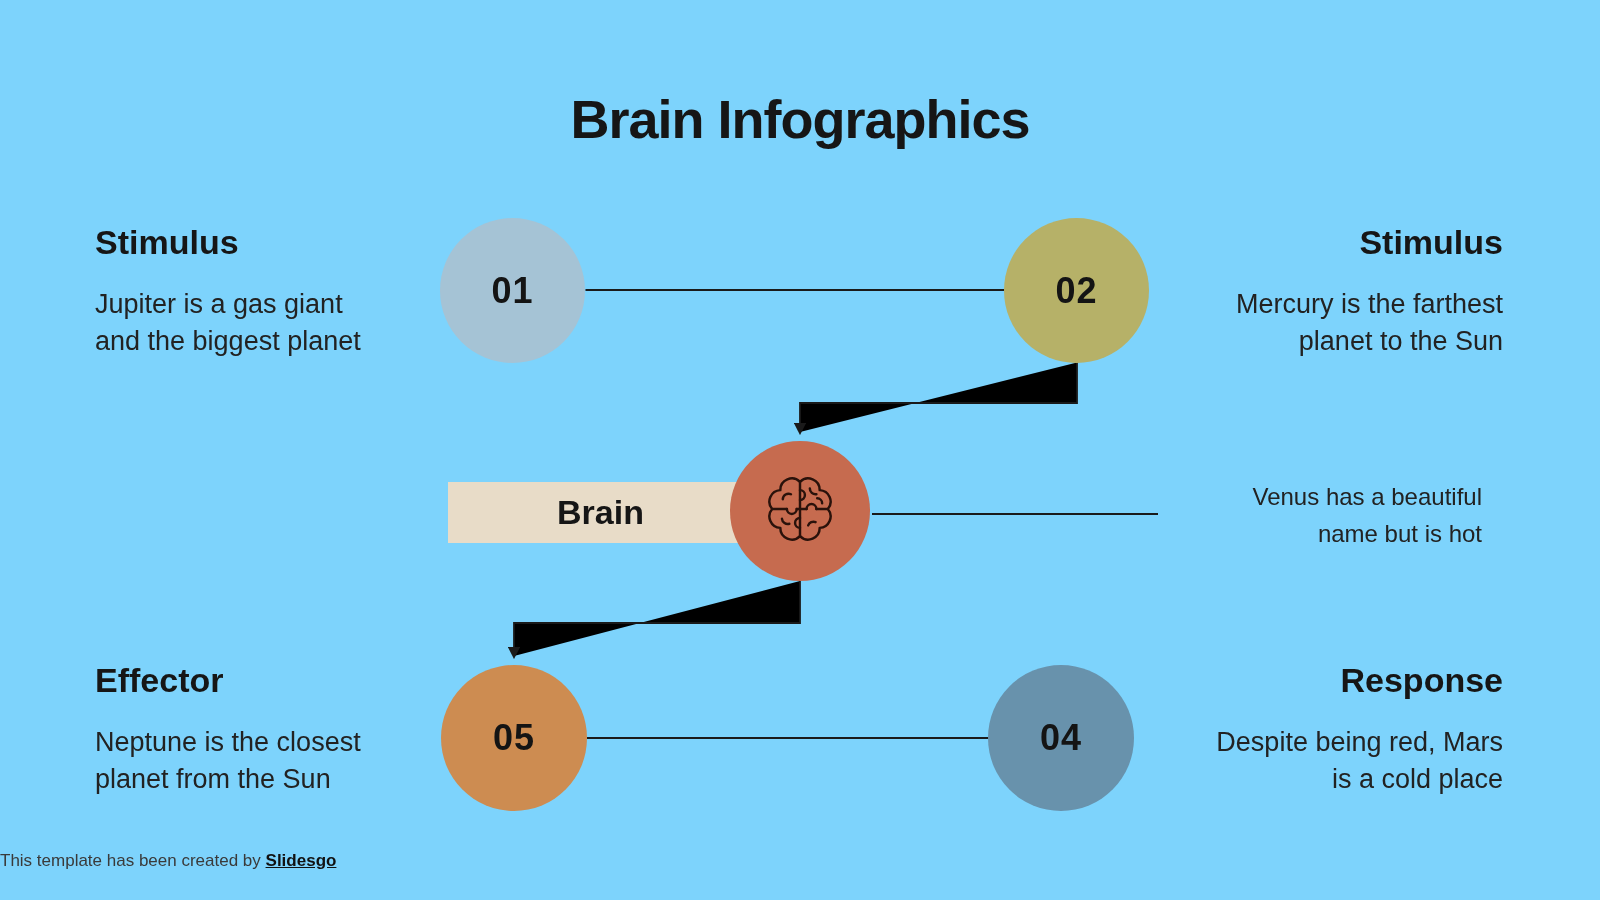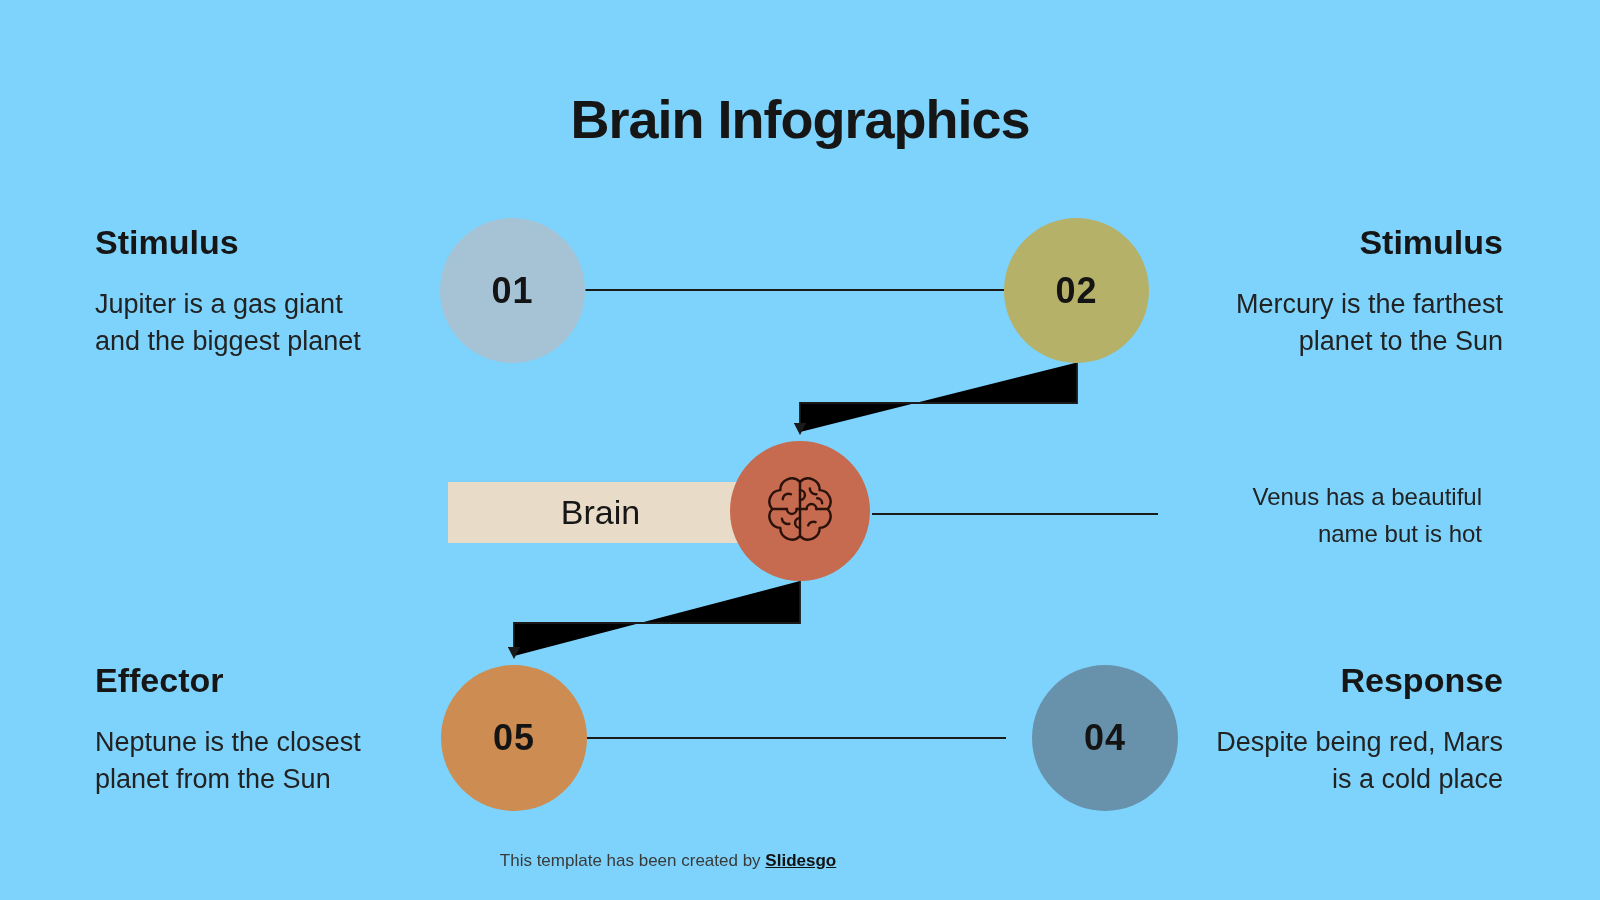"Brain" .brain-label span { font-weight: 400 -> 700 }
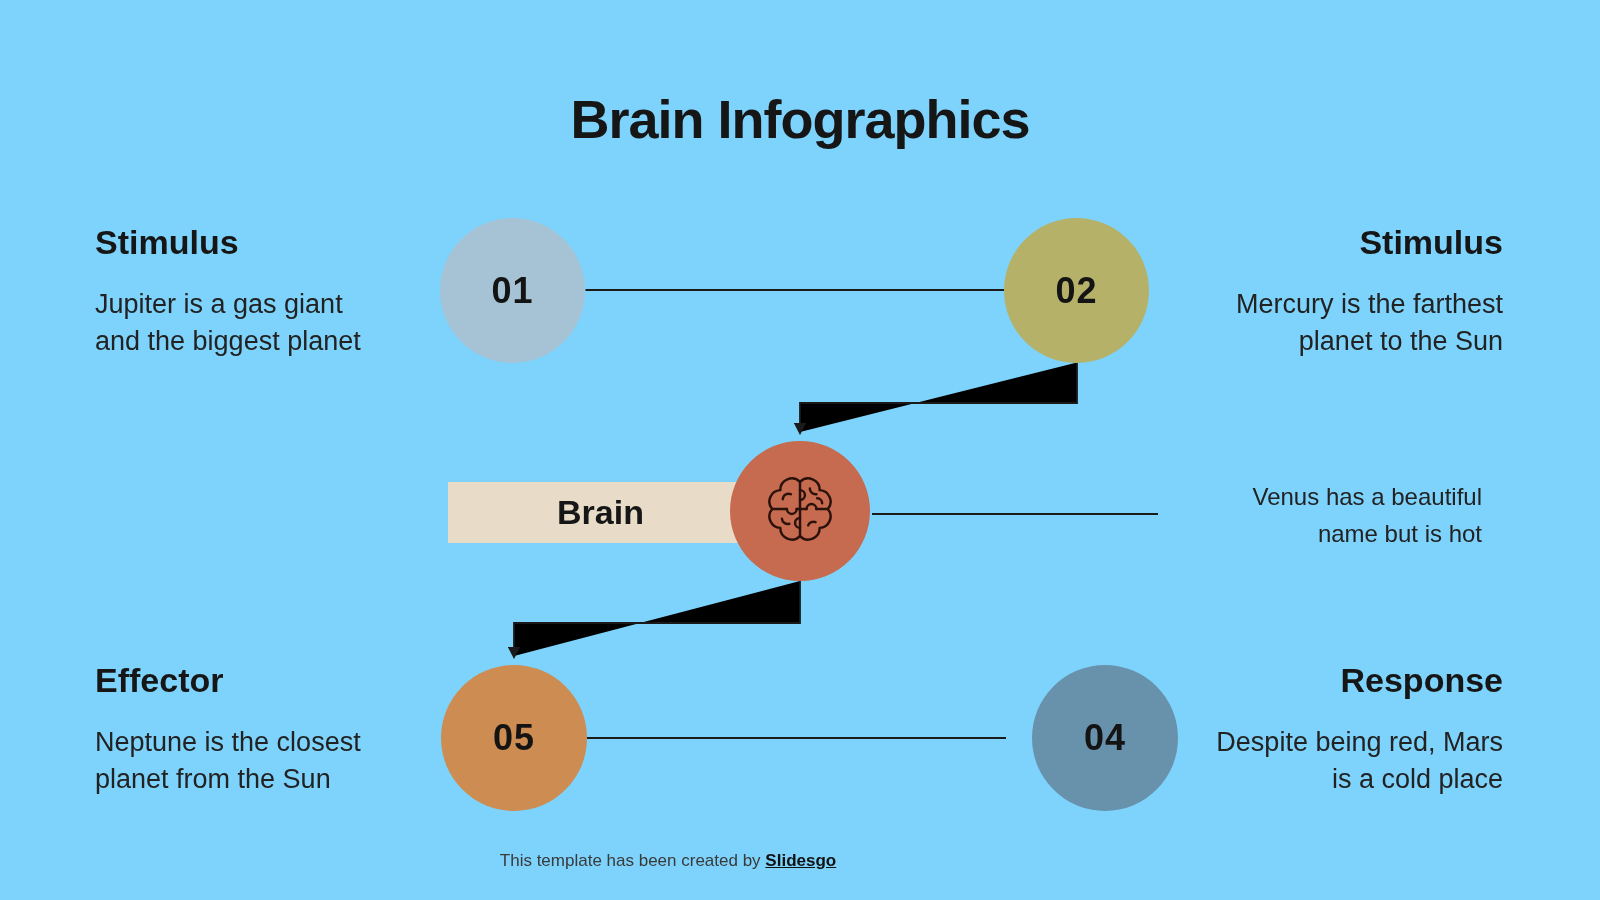"04" .node-4 { left: 1032px -> 988px }
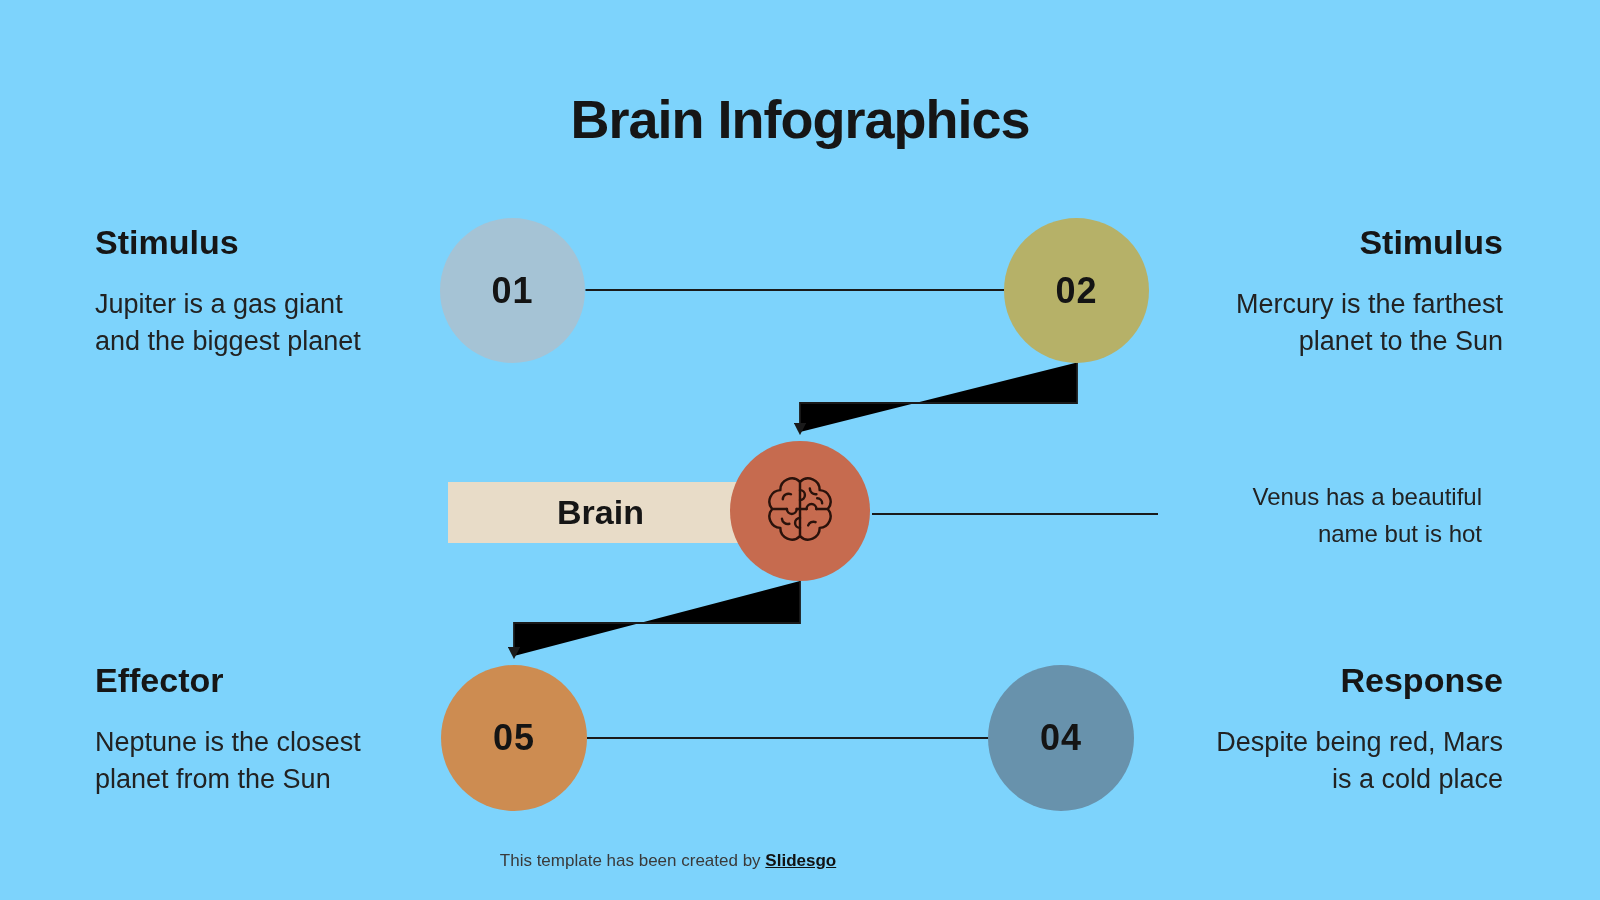"This template has been created" .footer { text-align: center -> none }
